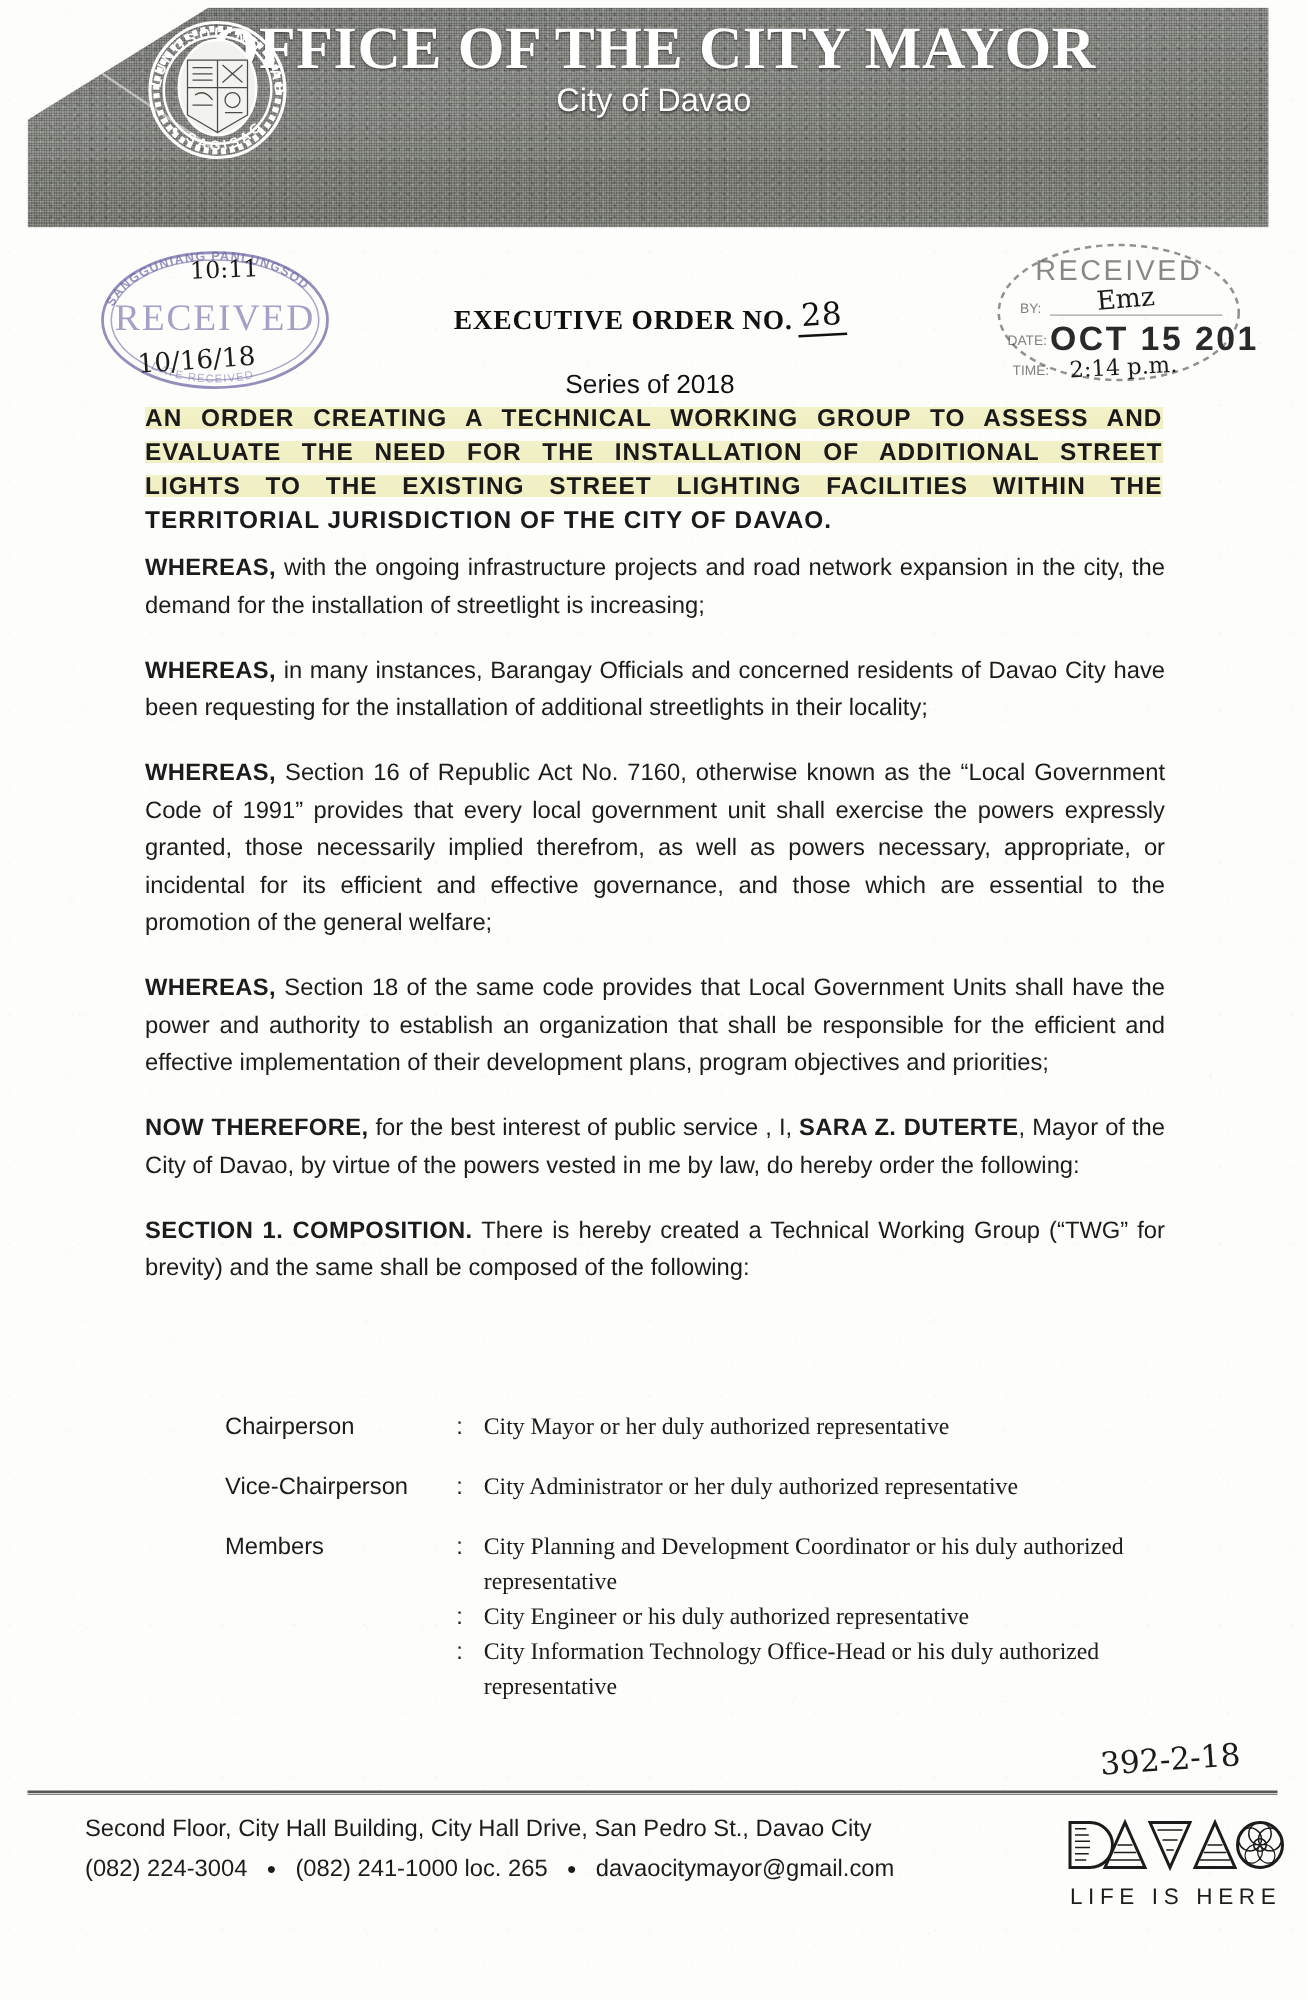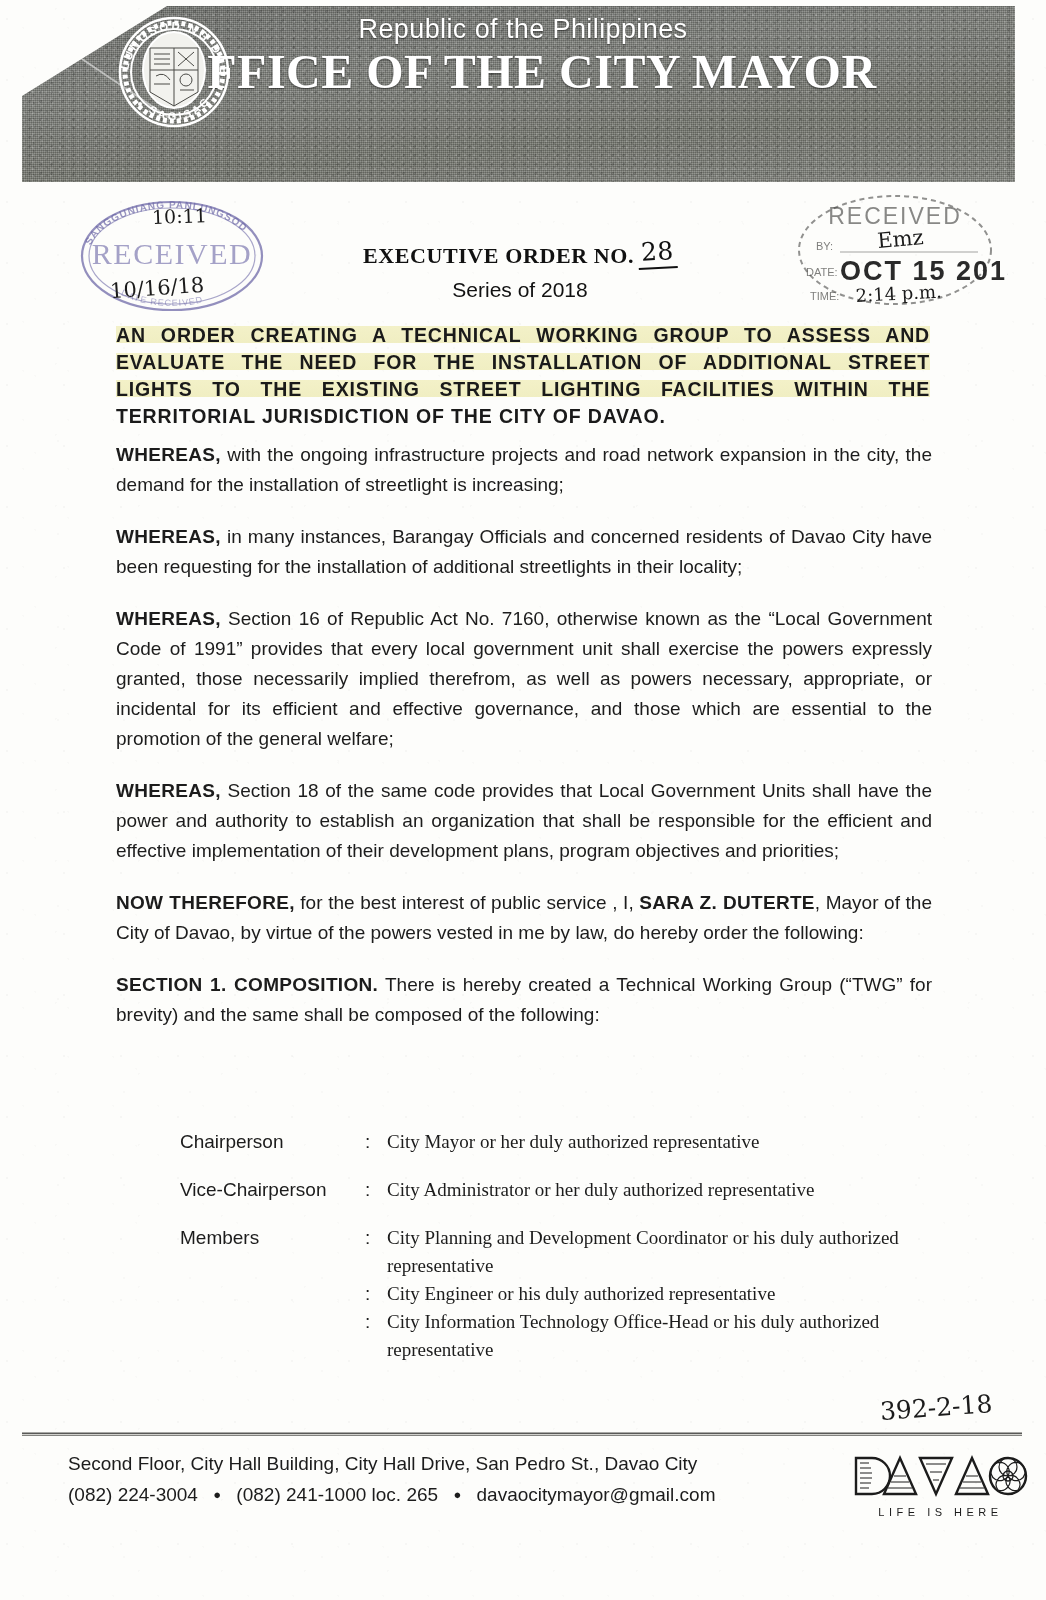"Republic of the Philippines" div.banner-line1 { html: <div>Republic of the Philippines</div> -> none }
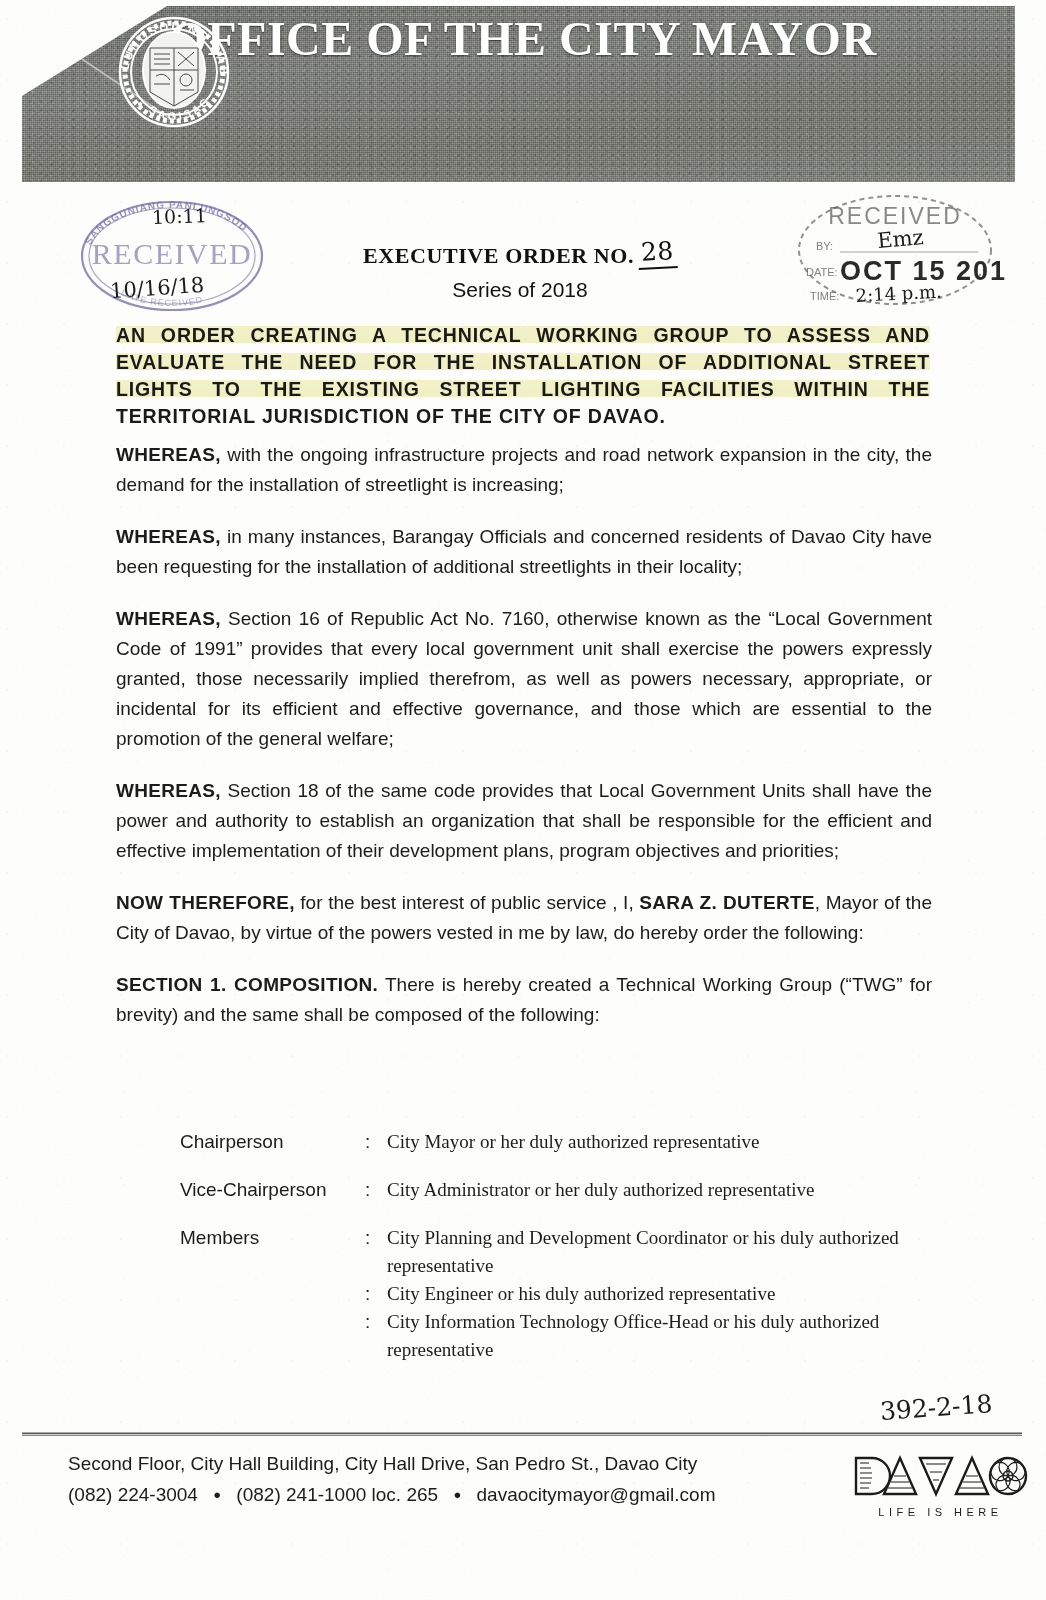"City of Davao" div.banner-line3 { html: none -> <div>City of Davao</div> }
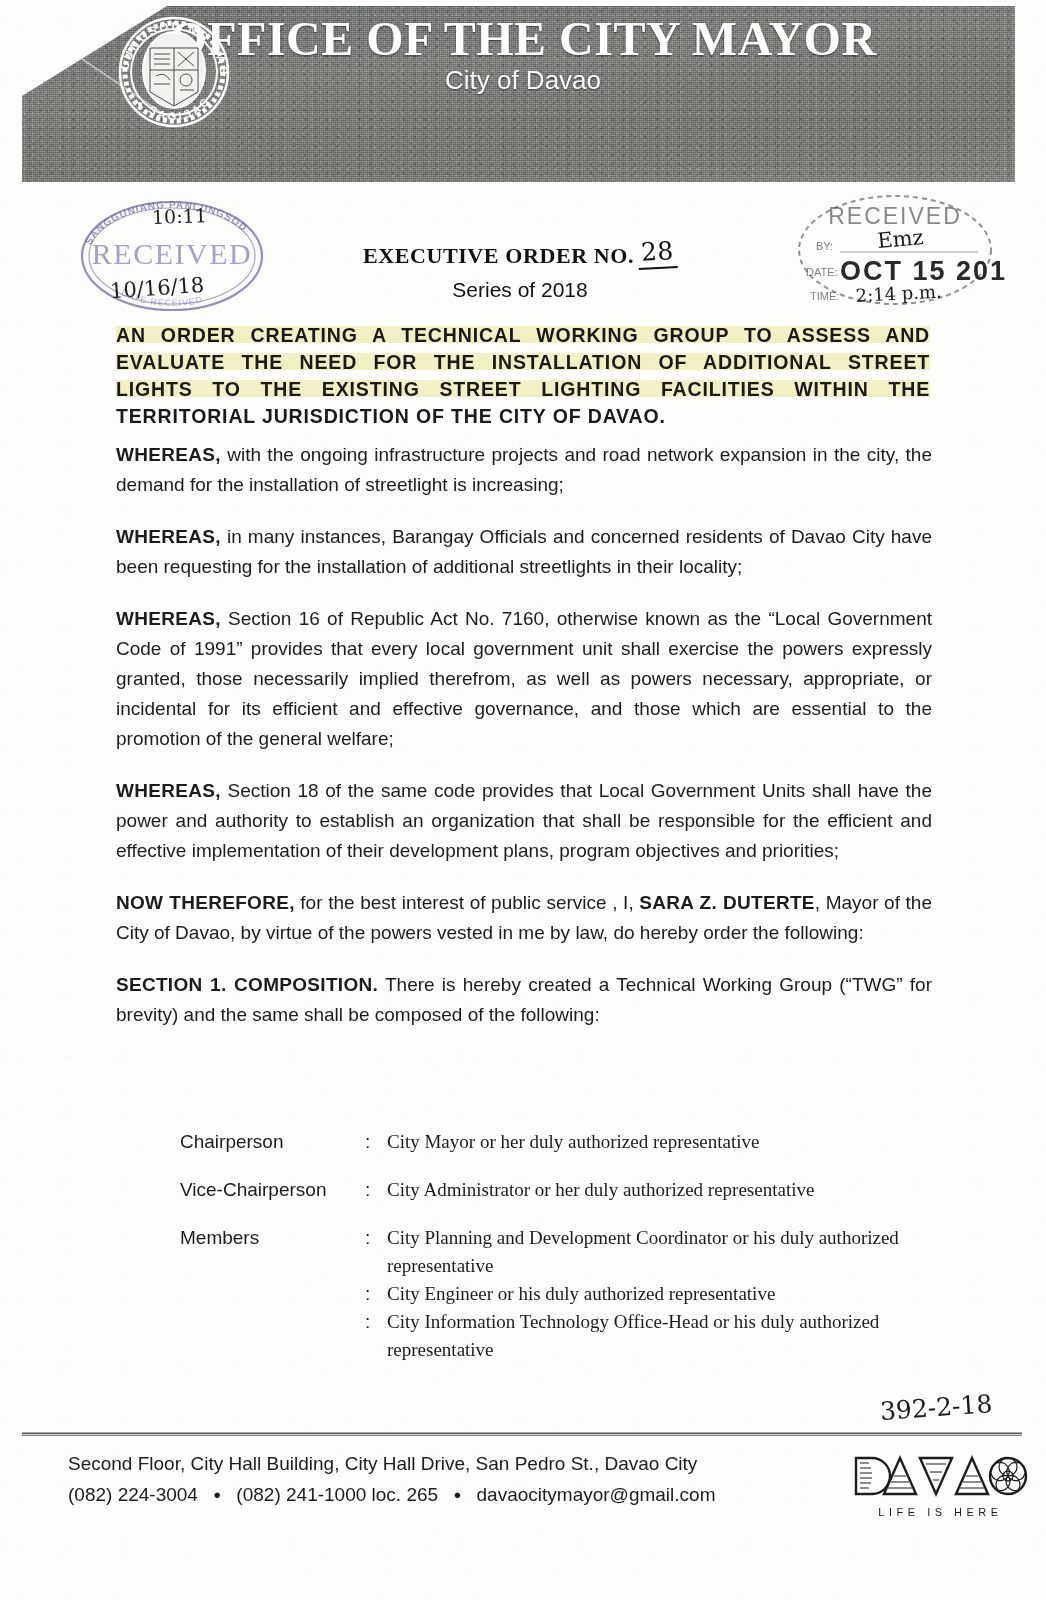"Series of 2018" .eo-series { margin-top: 6px -> 24px }
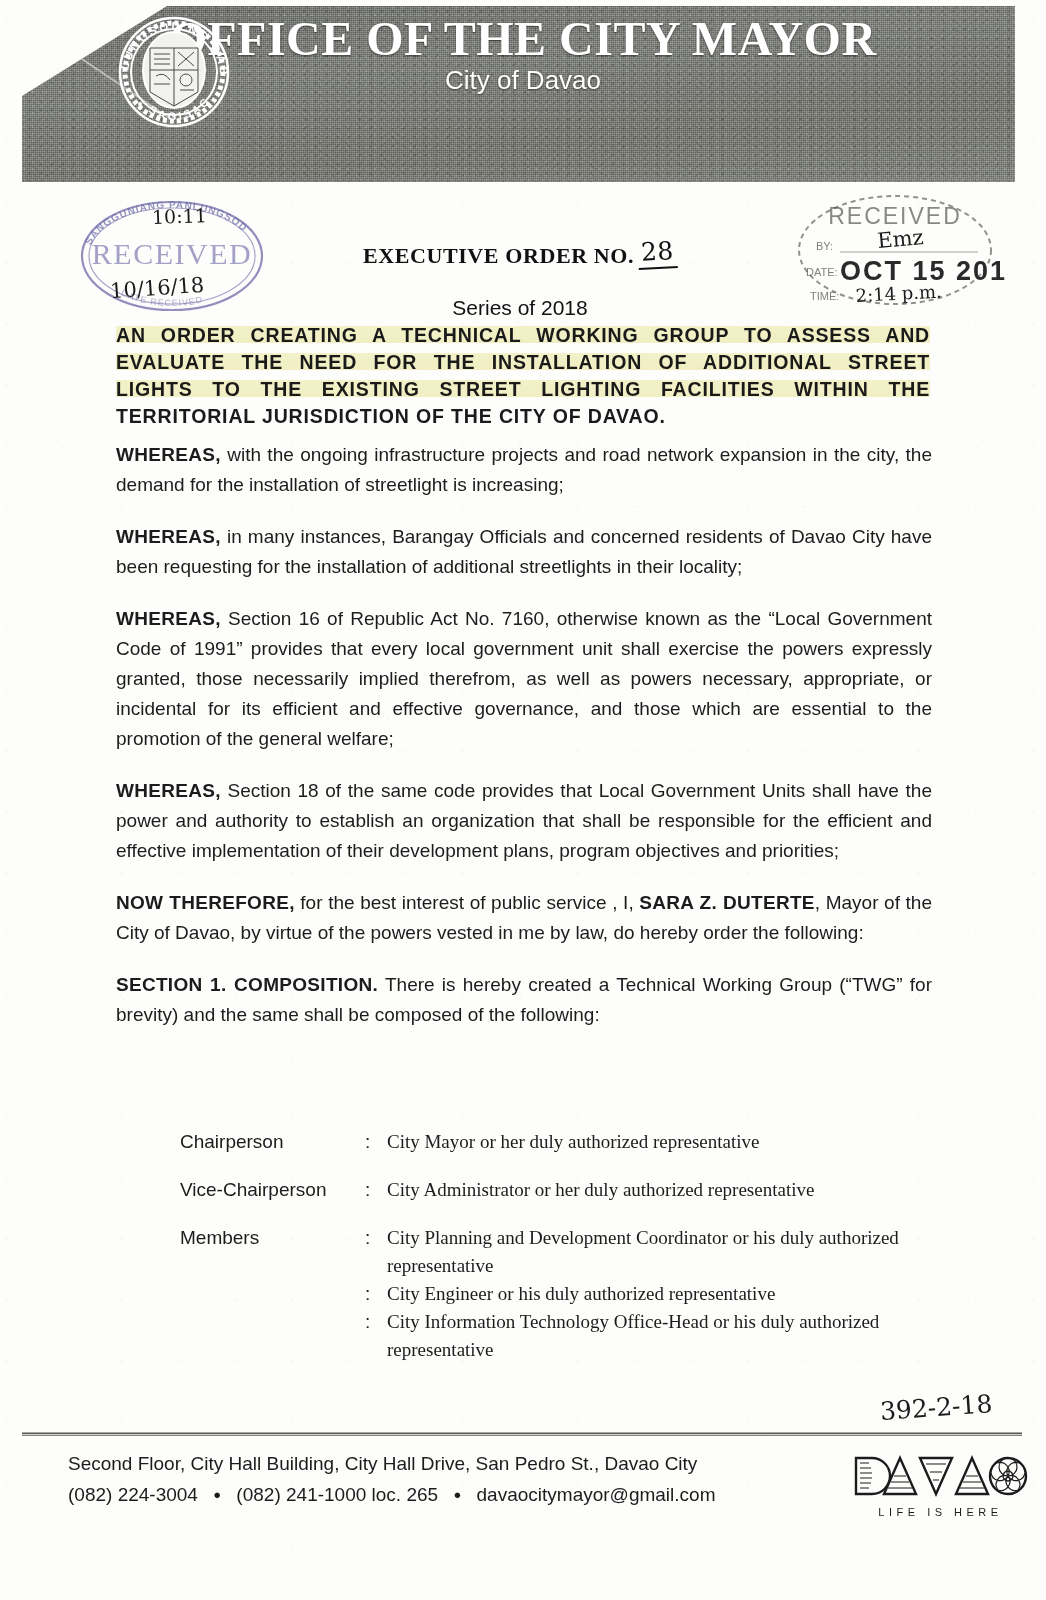"LIFE IS HERE" .davao-tag { font-size: 11px -> 18px }
